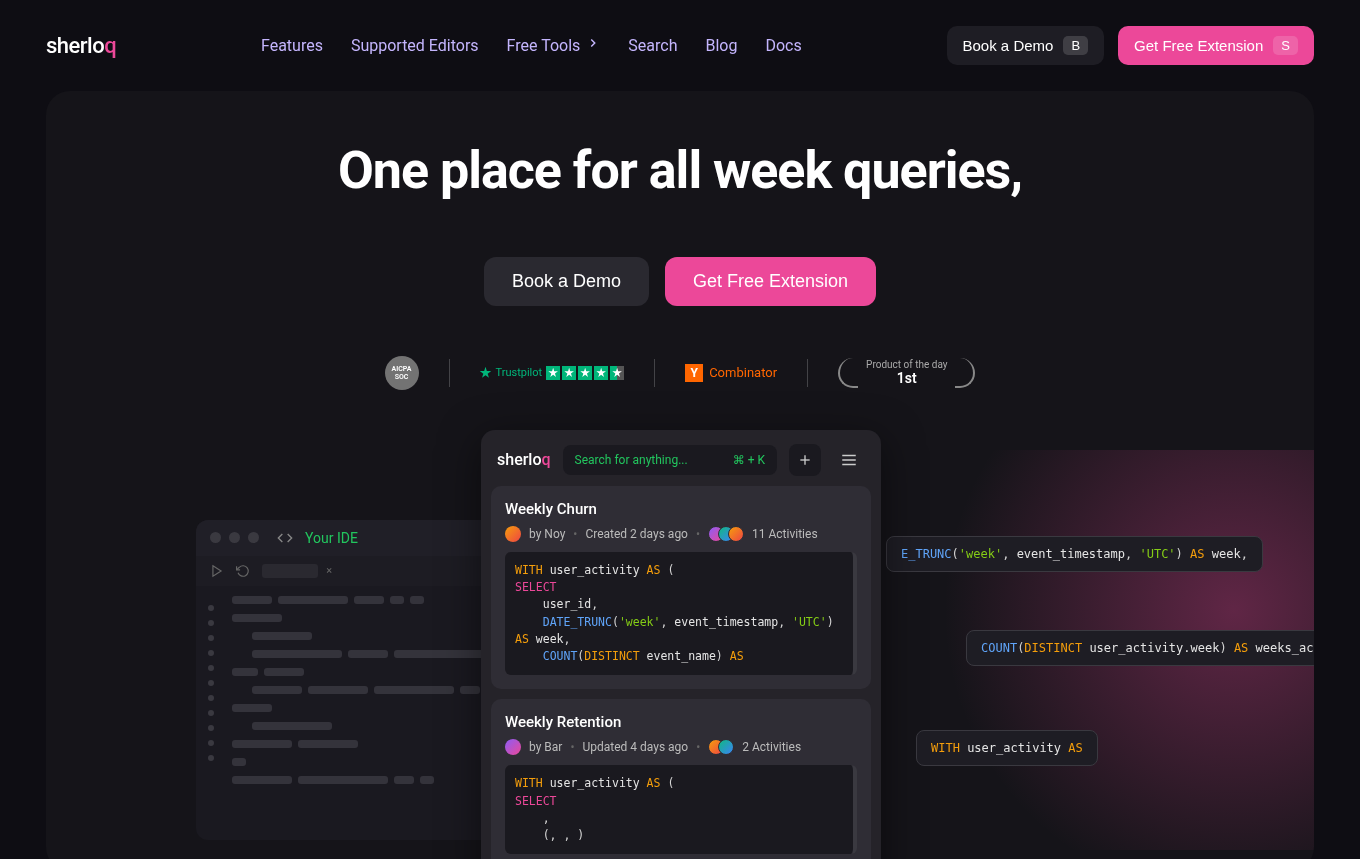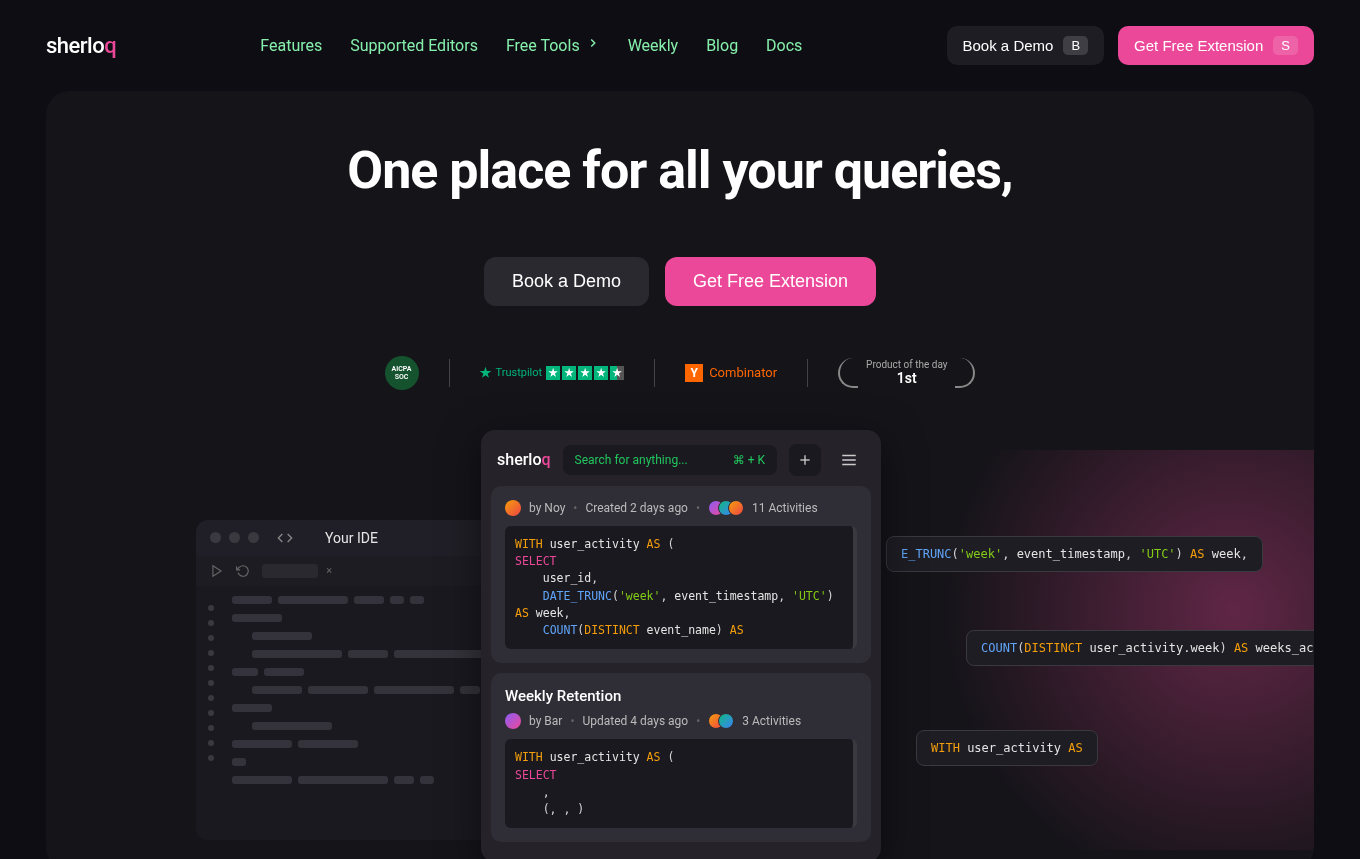"Features" .nav-link { color: #86efac -> #c4b5fd }
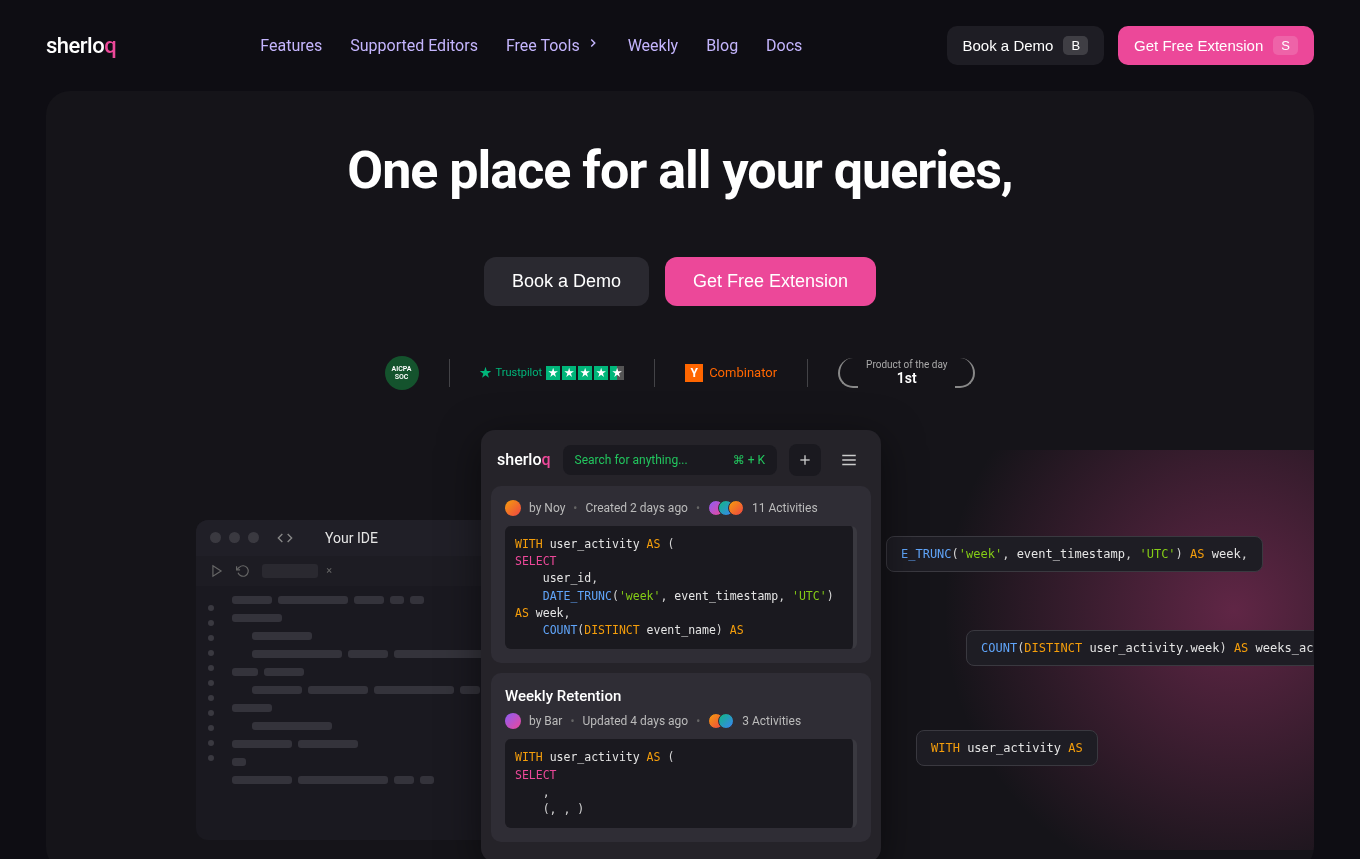"Weekly" span { text: Weekly -> Search }
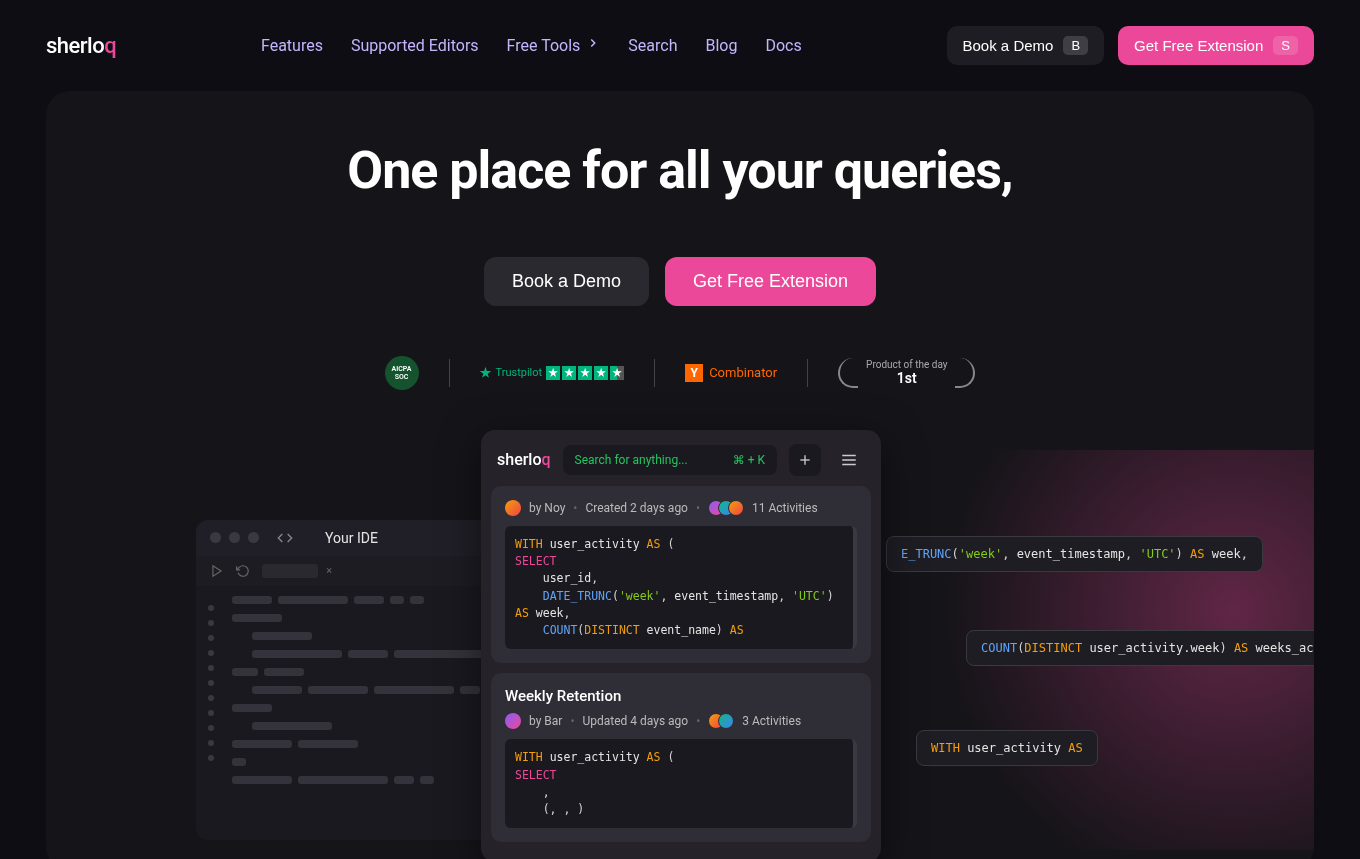"One place for all your" div { text: your -> week }
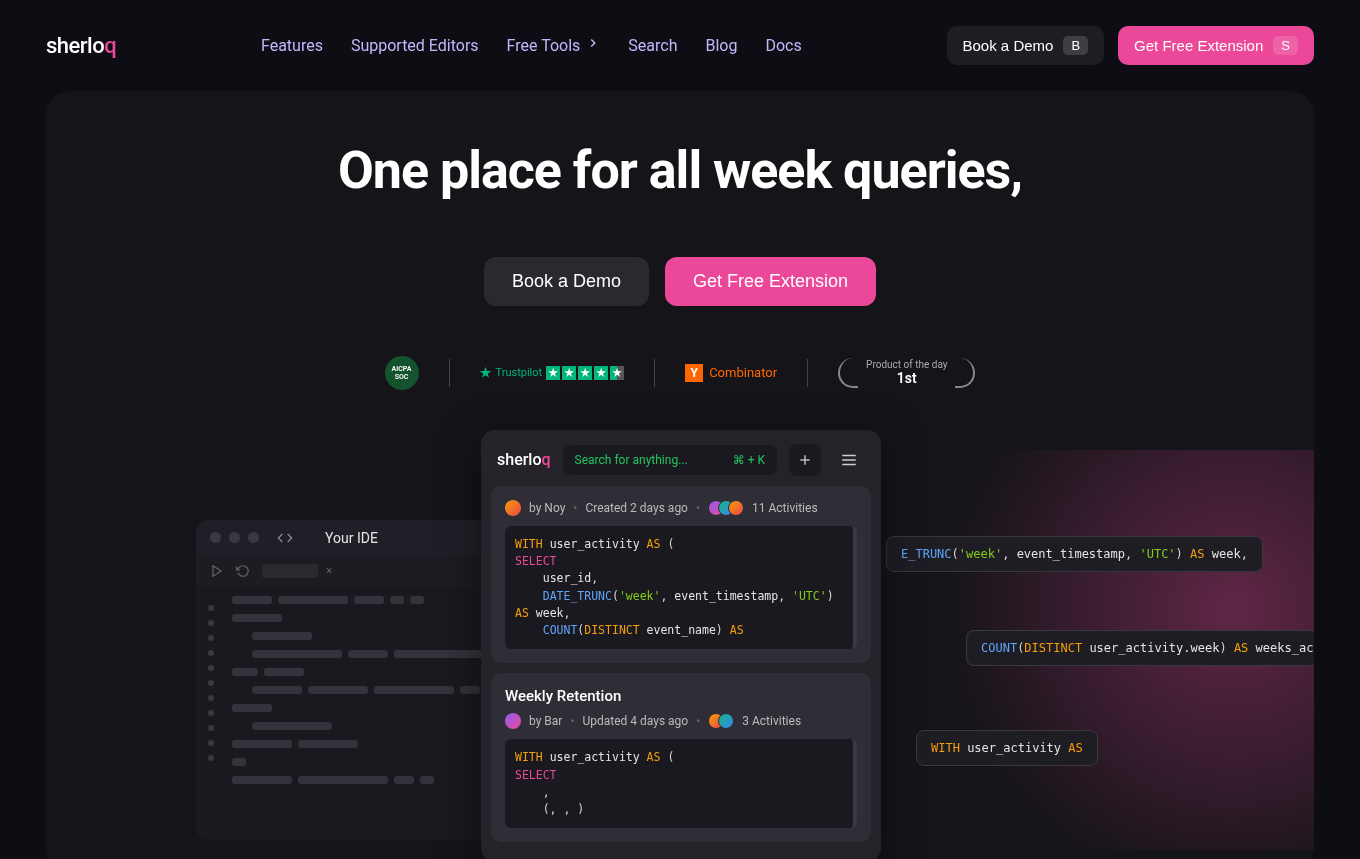"AICPA SOC" .badge-soc { background: #14532d -> #737373 }
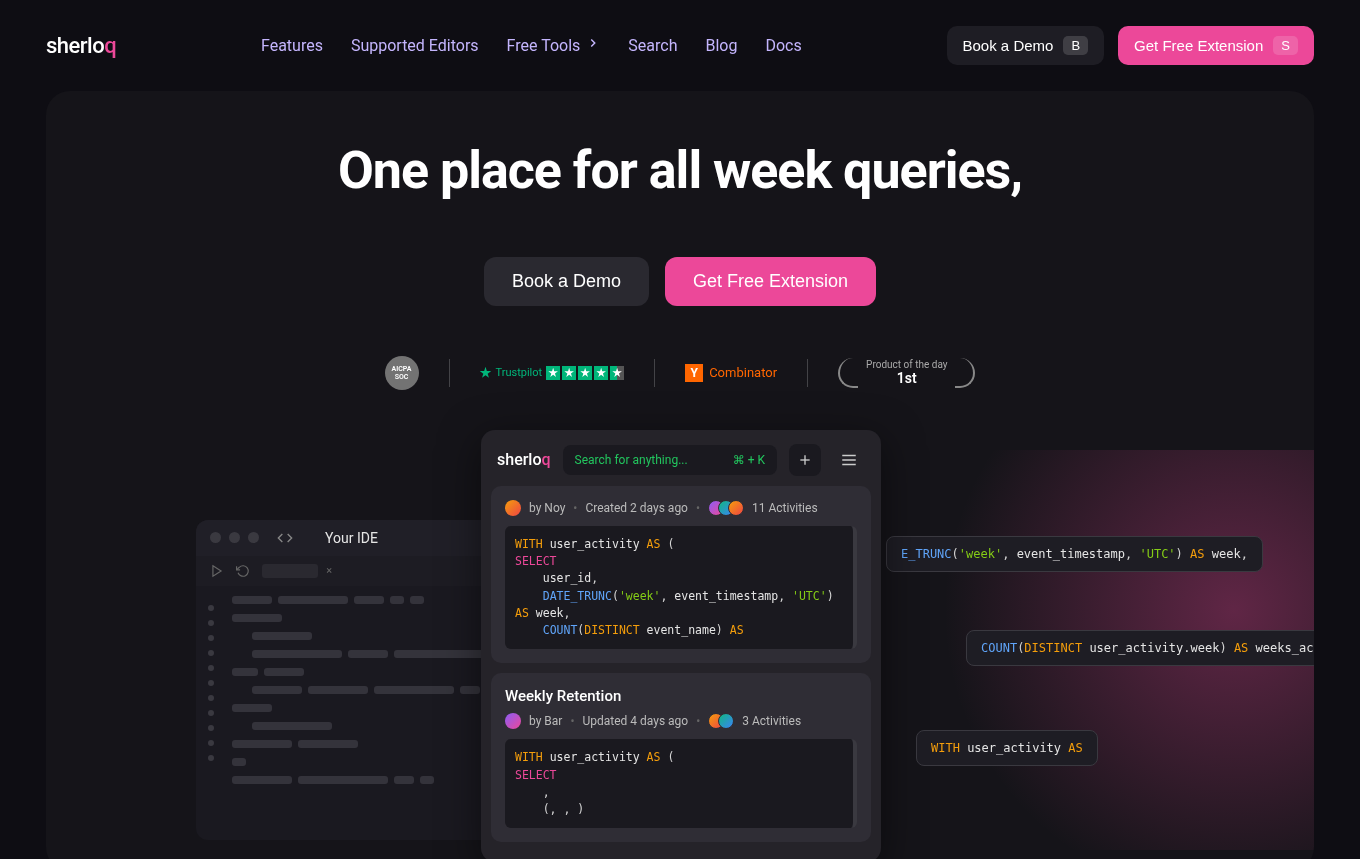"Weekly Churn" div.qc-title { html: none -> <div>Weekly Churn</div> }
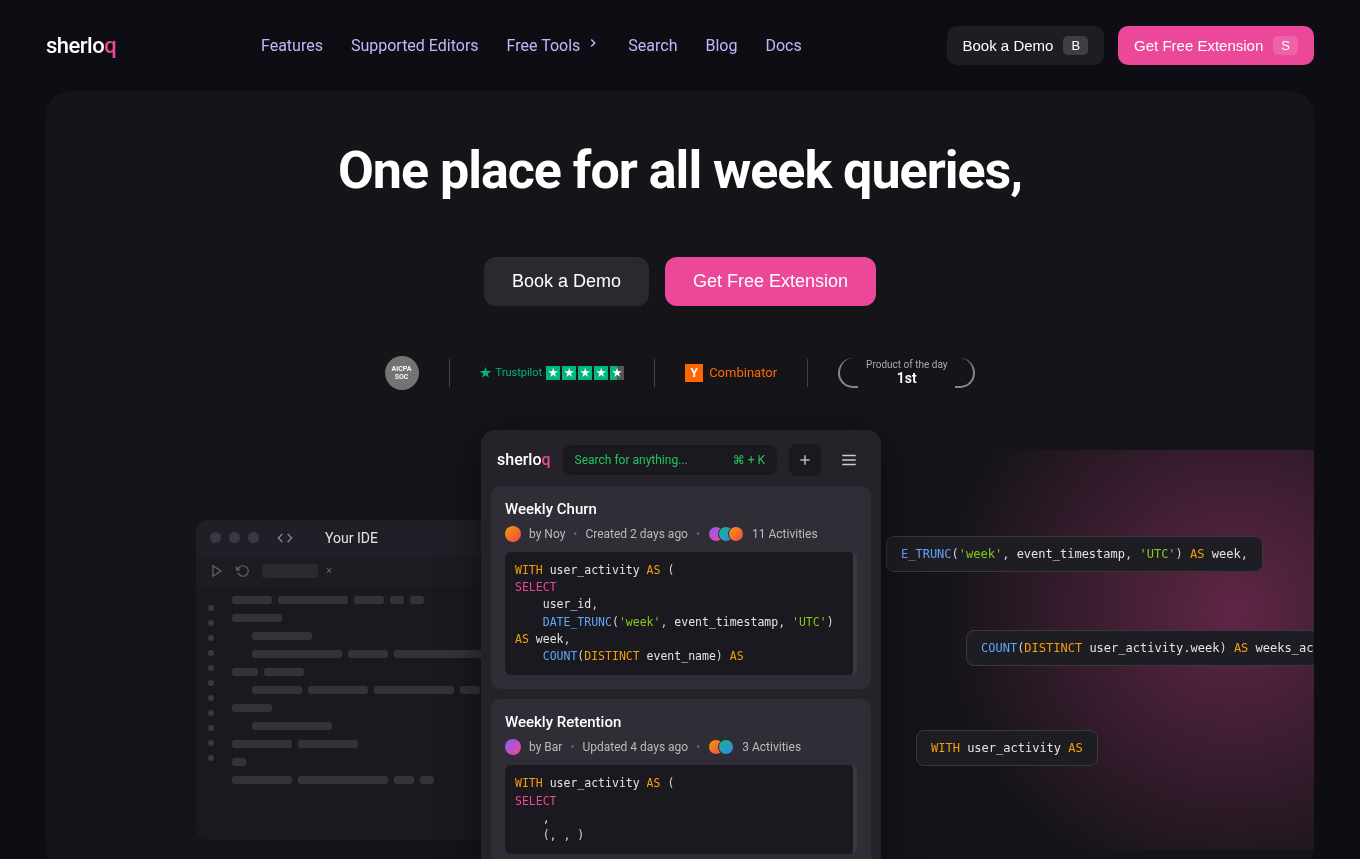"Your IDE" .ide-title { color: #e5e5e5 -> #22c55e; margin-left: 24px -> 4px }
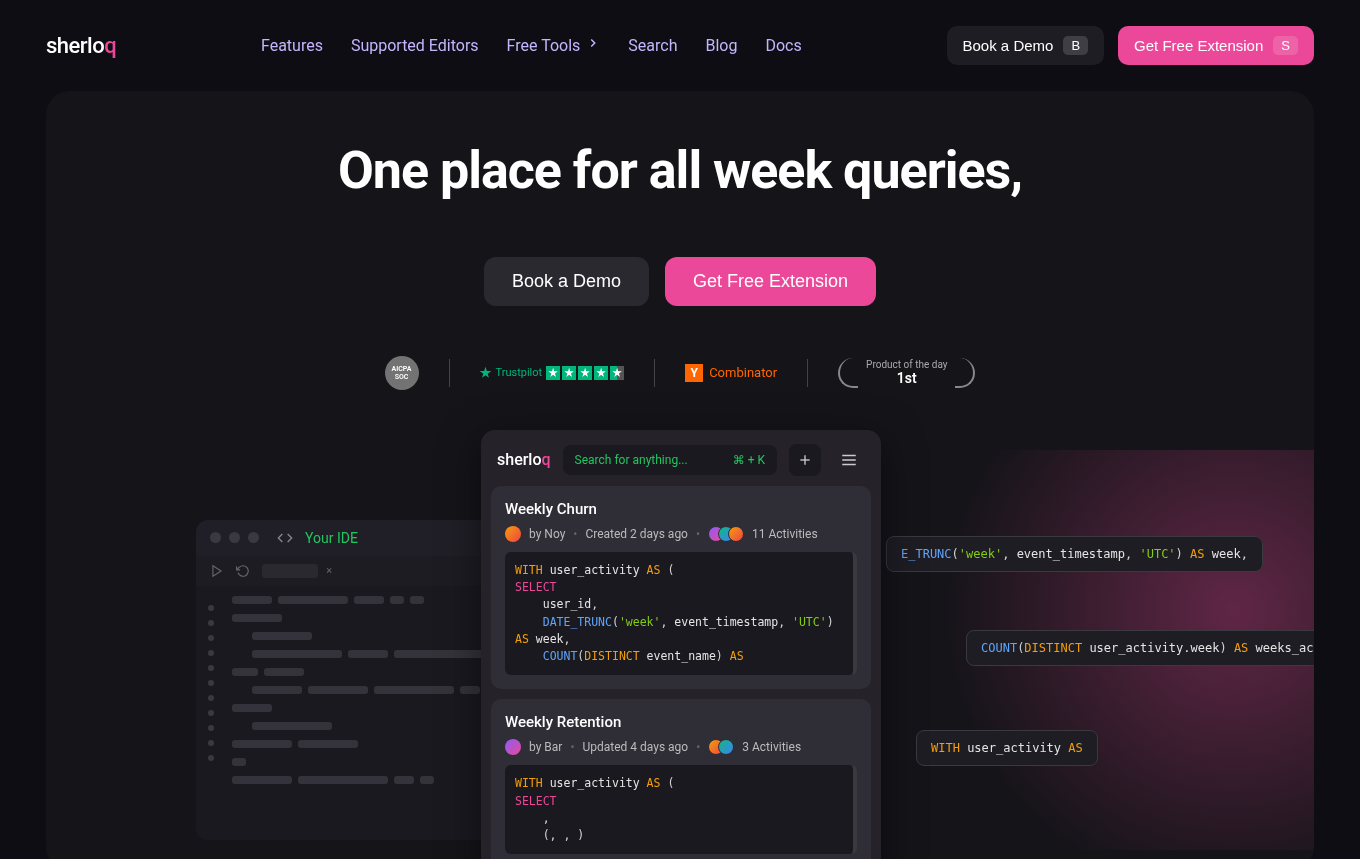"3 Activities" span { text: 3 -> 2 }
